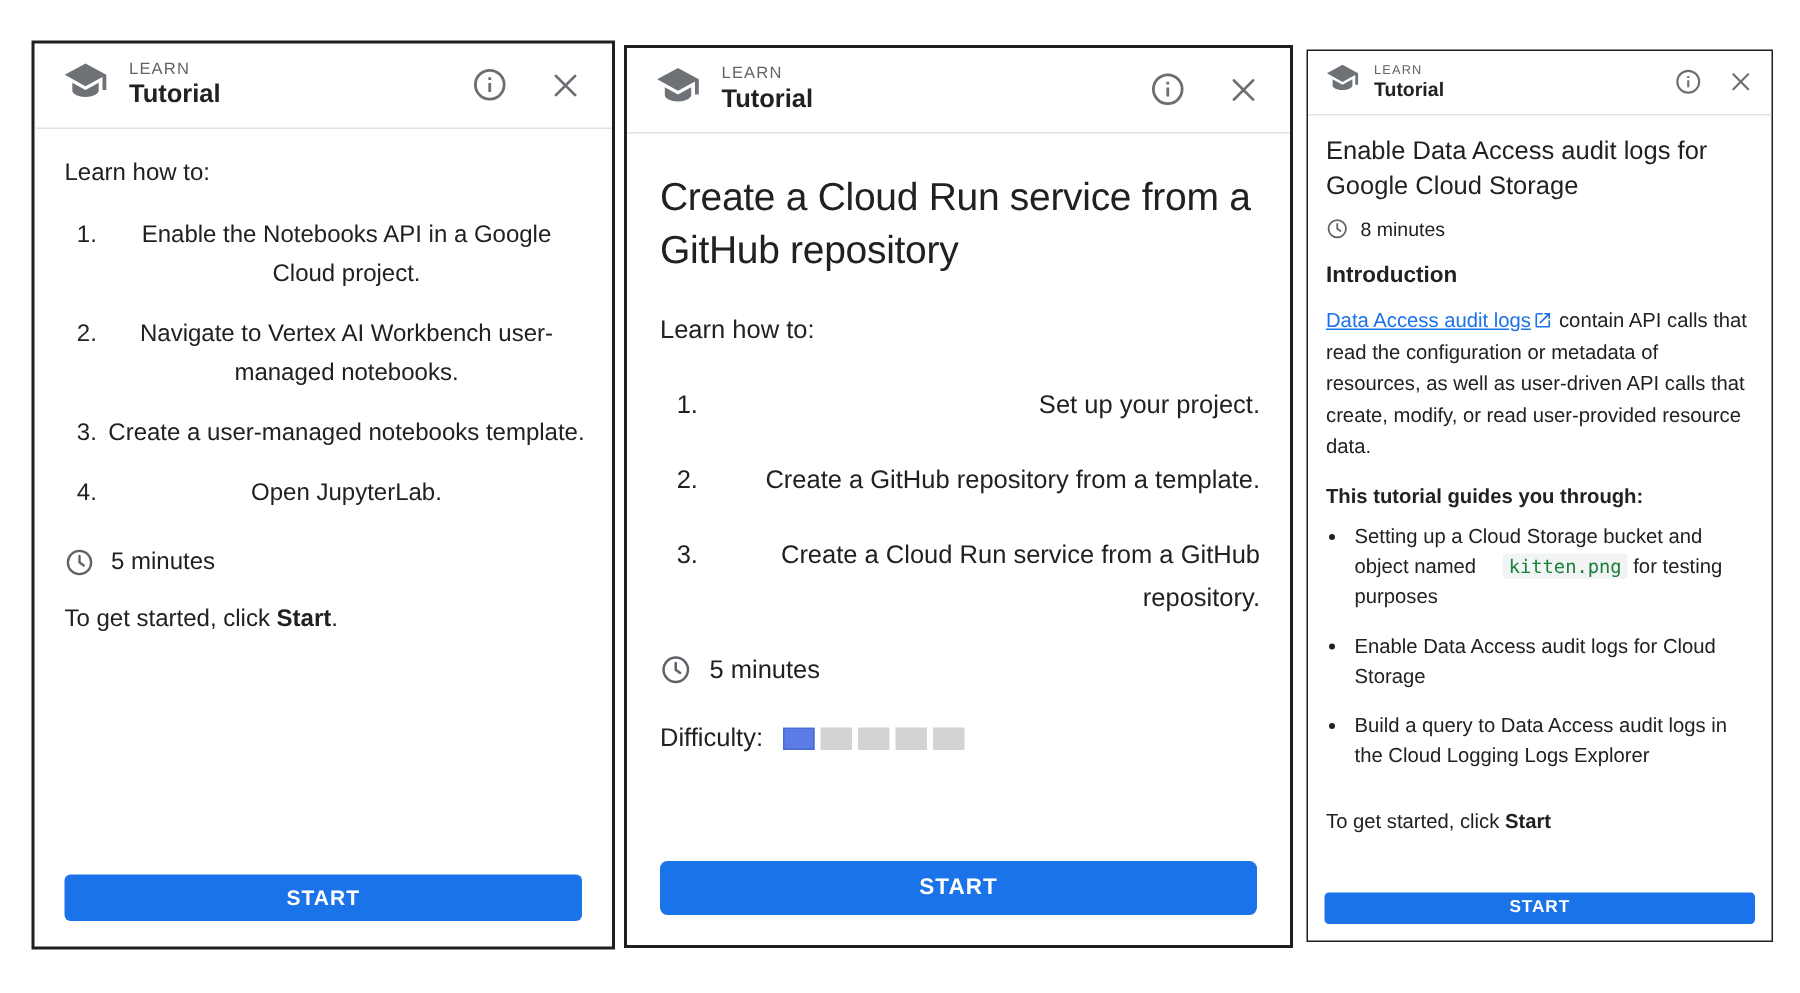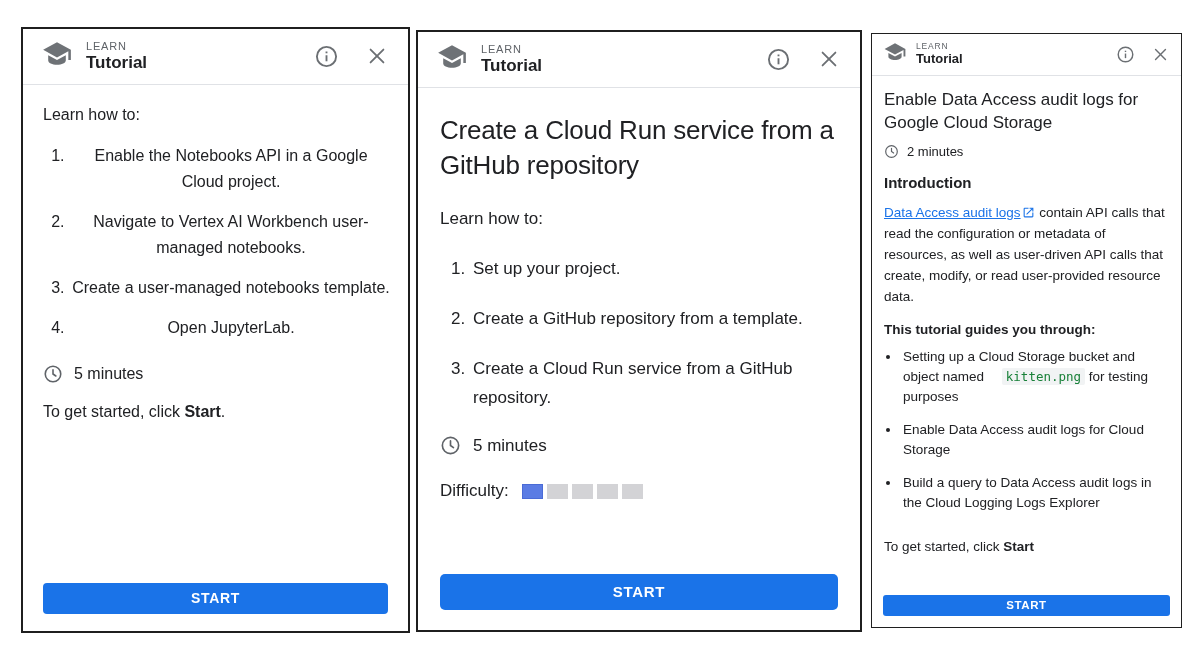"2 minutes" span { text: 2 -> 8 }
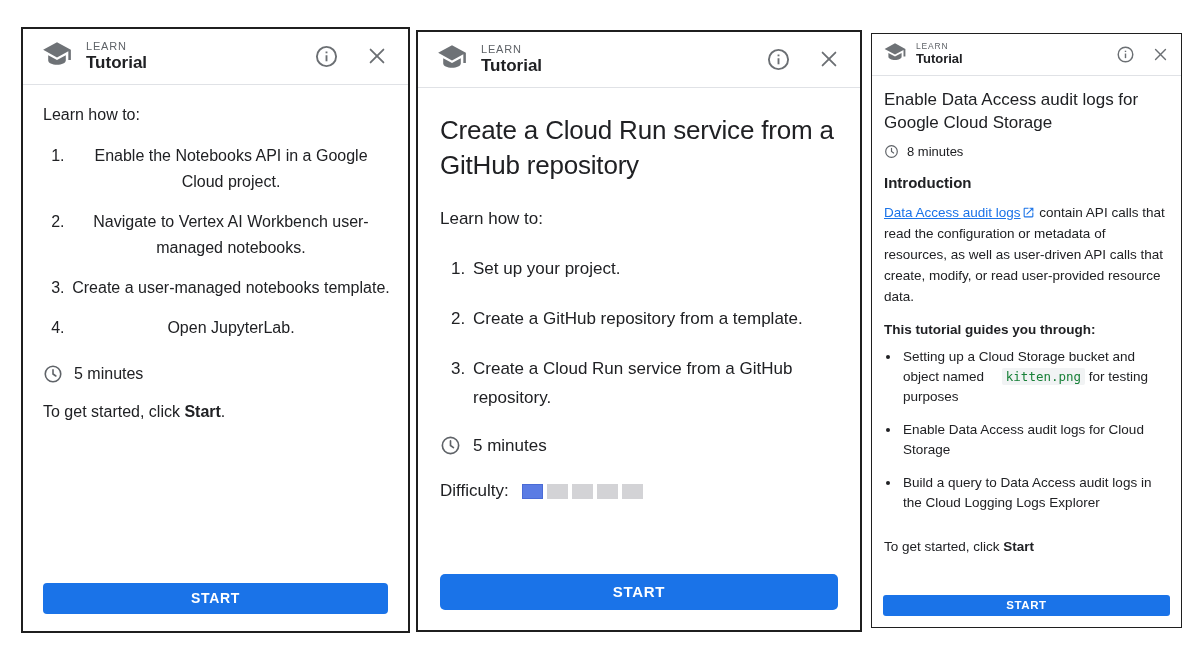"Set up your project." #panel-2 ol.steps { text-align: none -> right }
